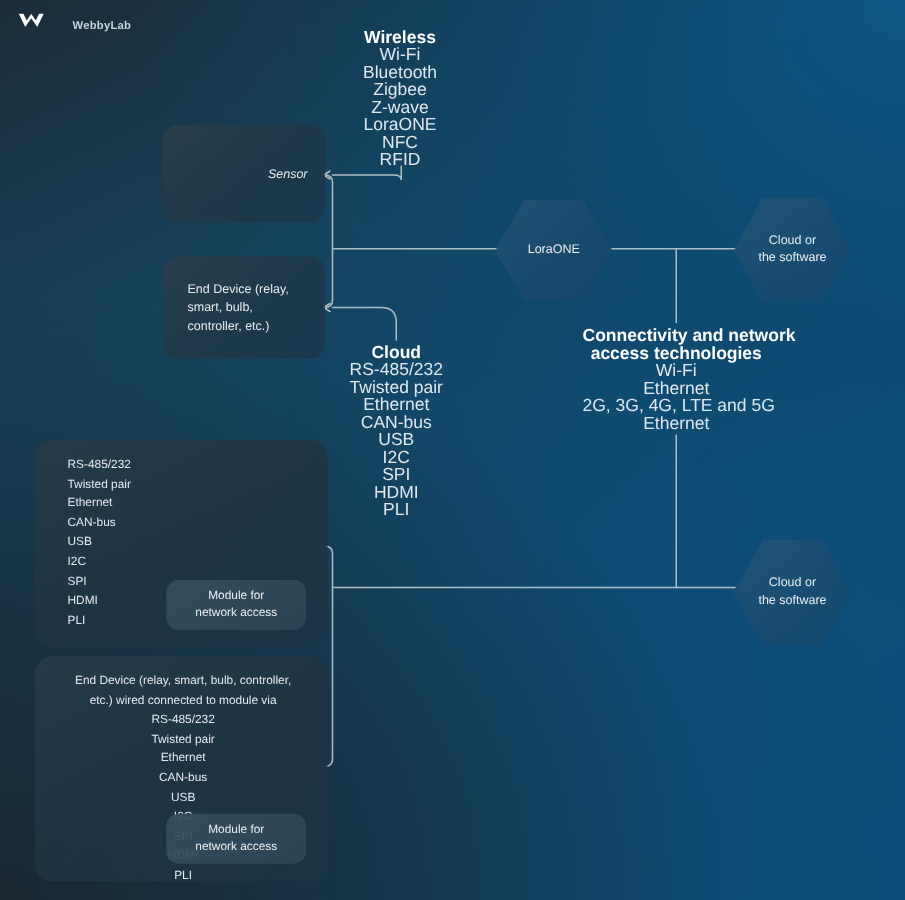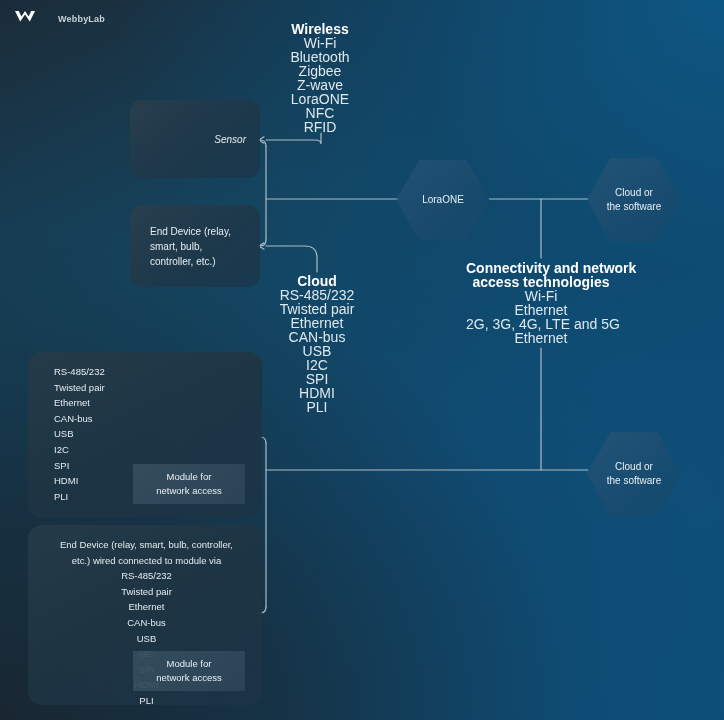"Module for" .module-pill { border-radius: 0 -> 10px }
